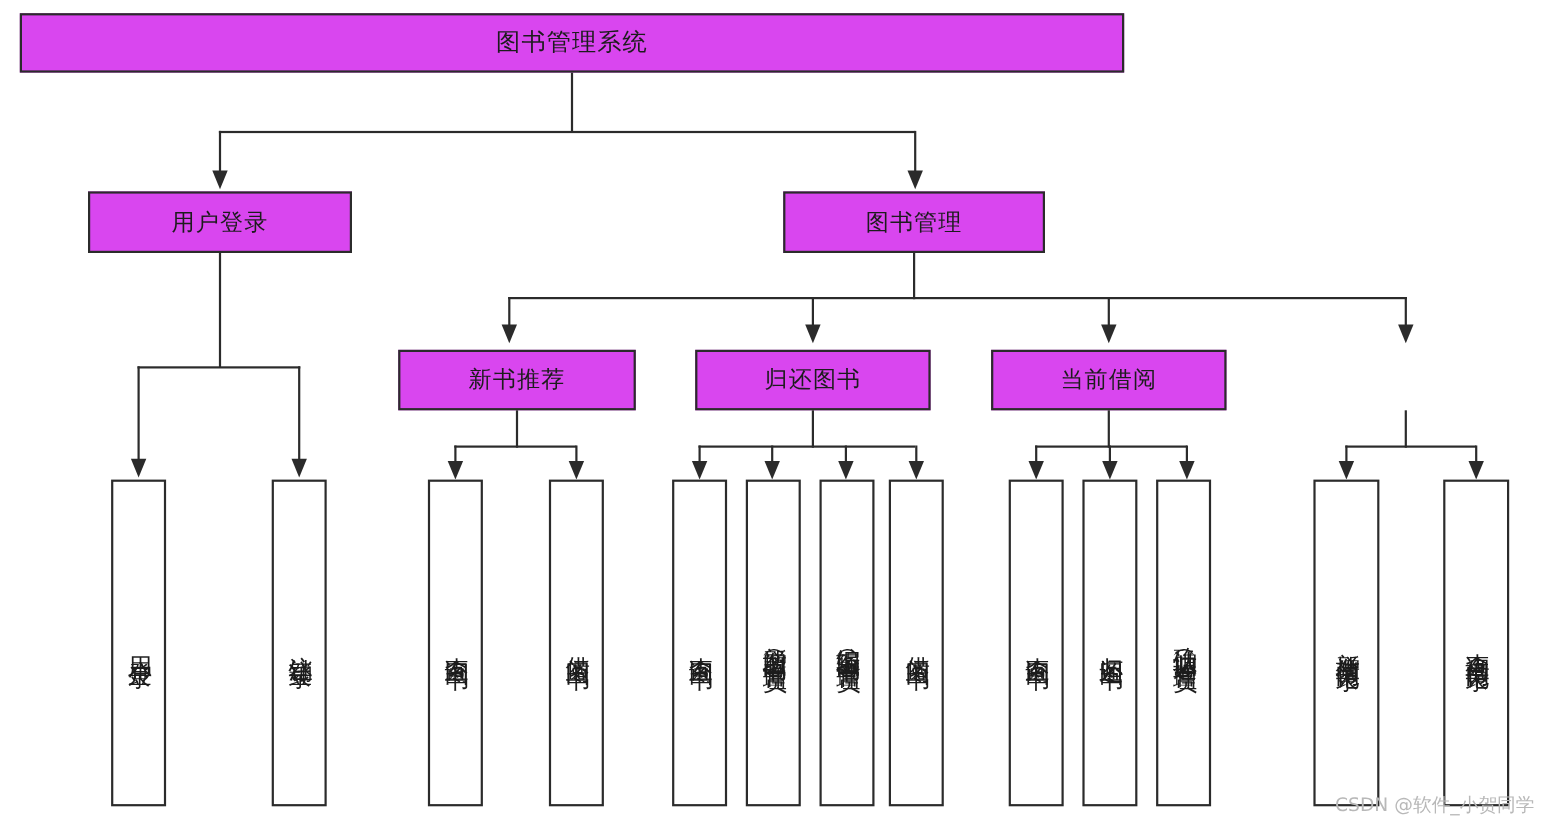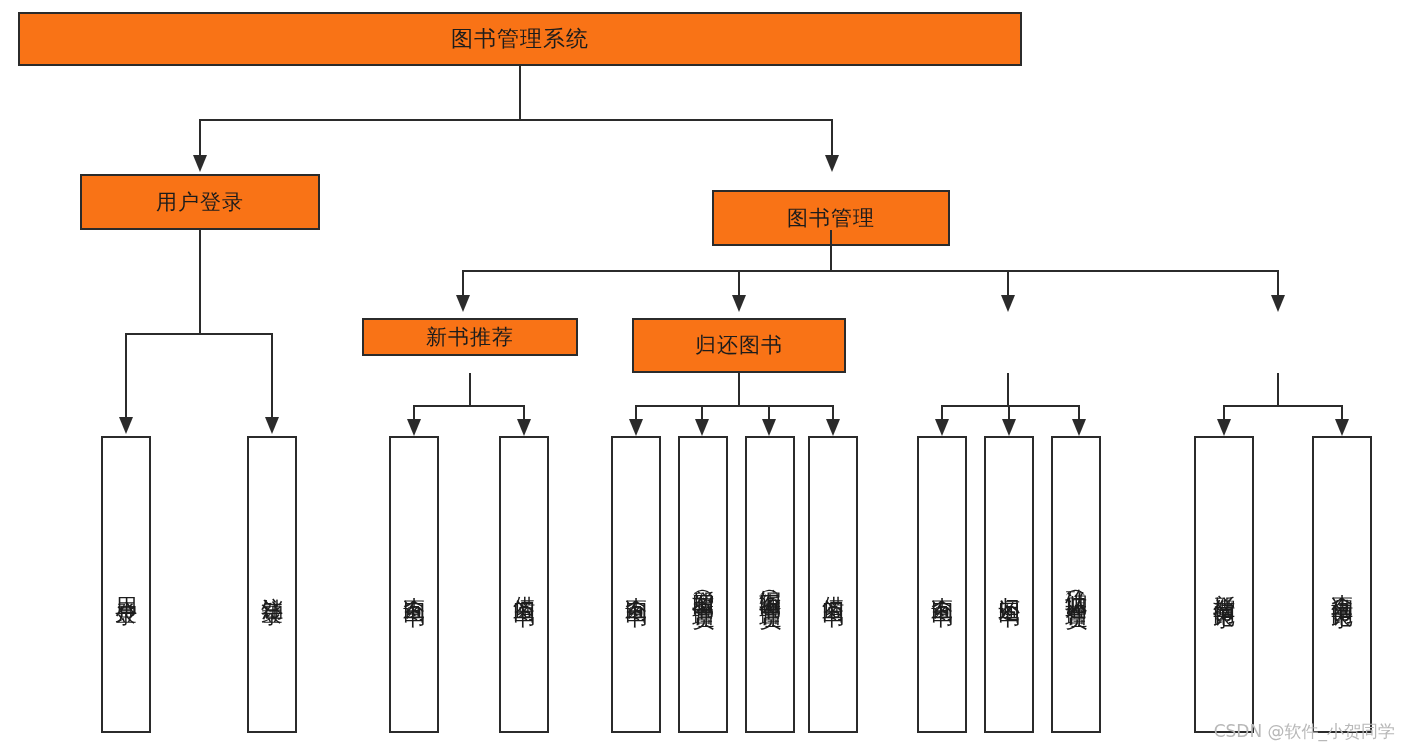"图书管理系统" .node { background: #f97316 -> #d946ef }
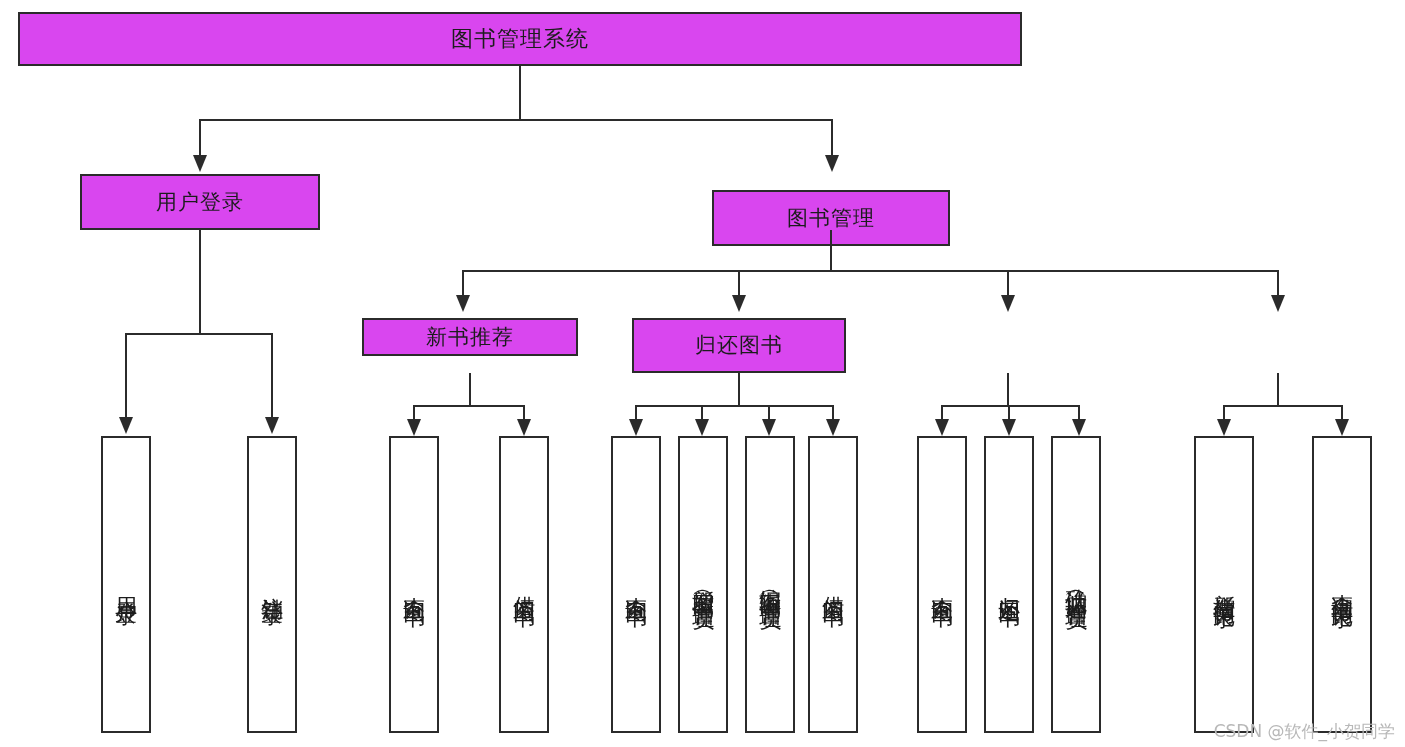"图书管理" div.node { top: 190px -> 174px }
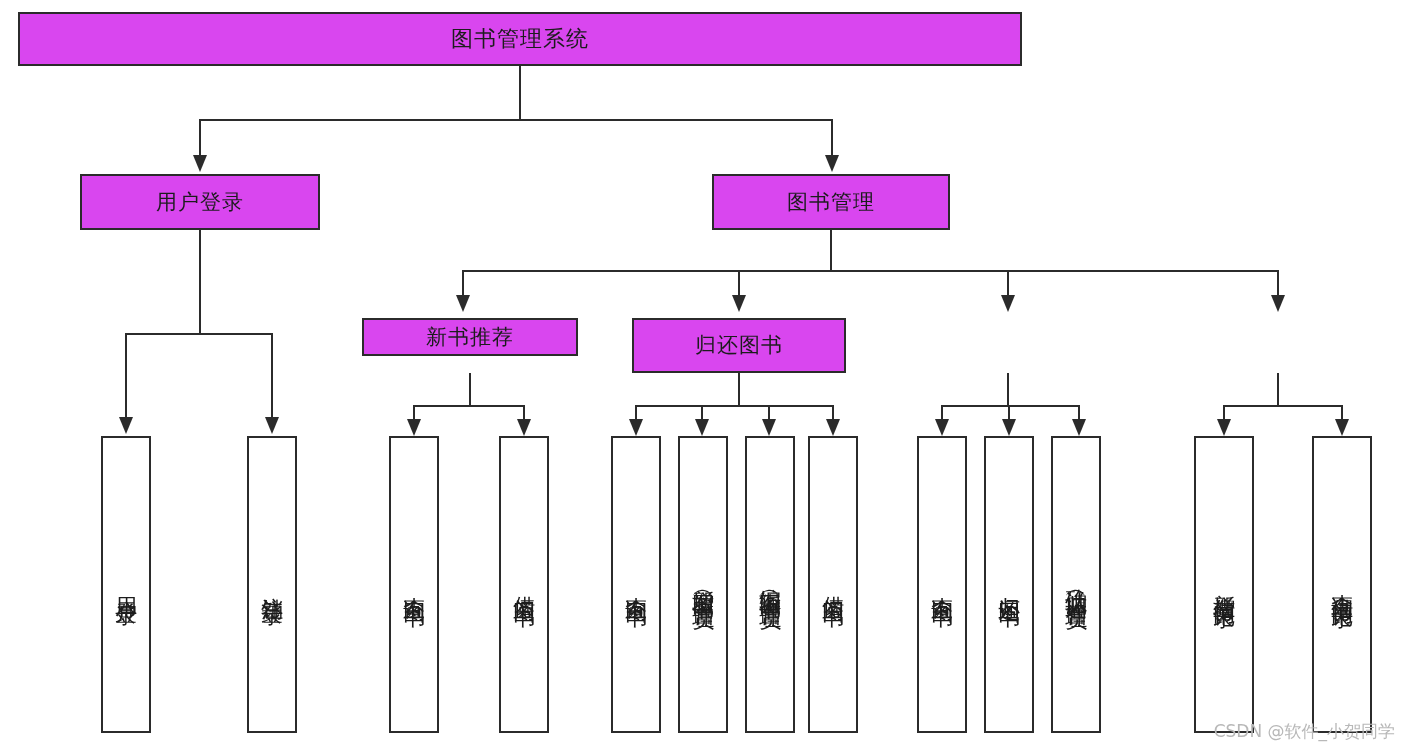"新书推荐" div.node { height: 38px -> 55px }
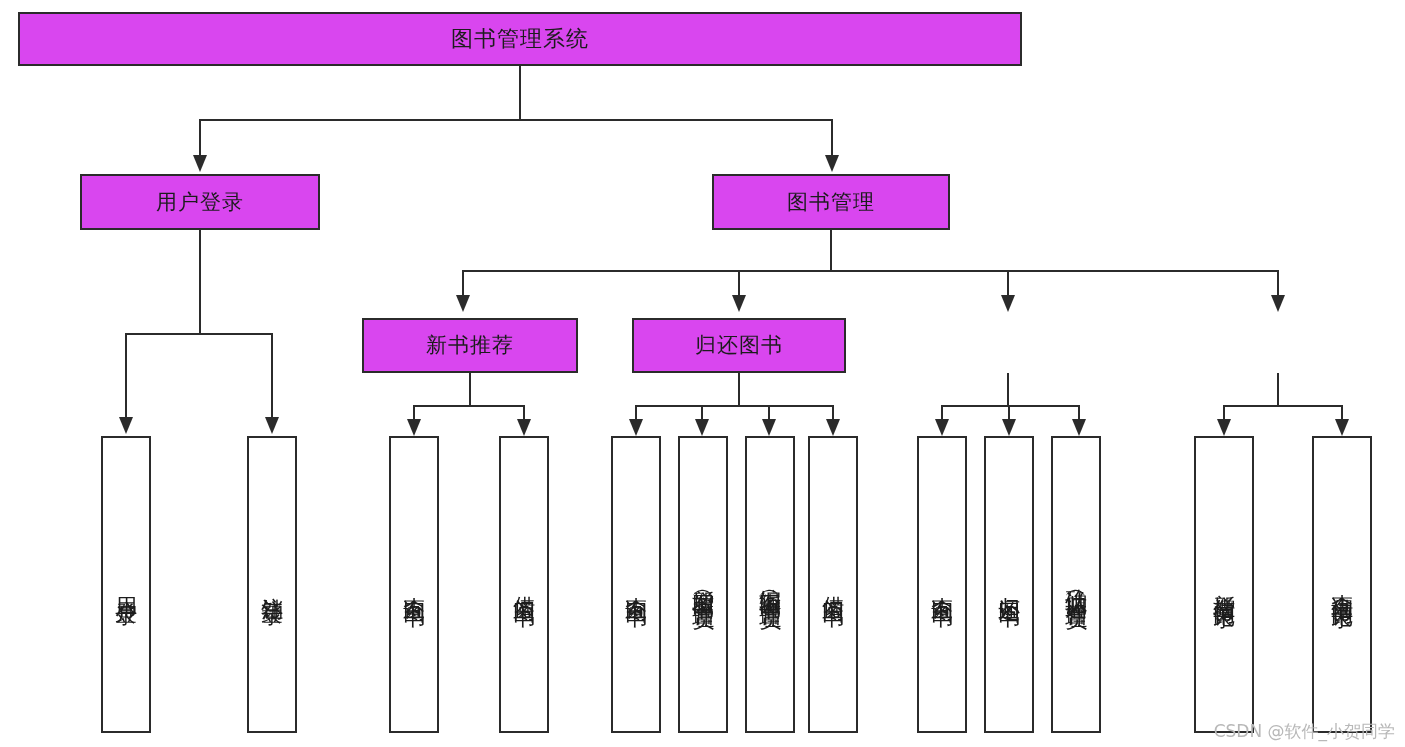"当前借阅" div.node { html: none -> <div> <span>当前借阅</span> </div> }
